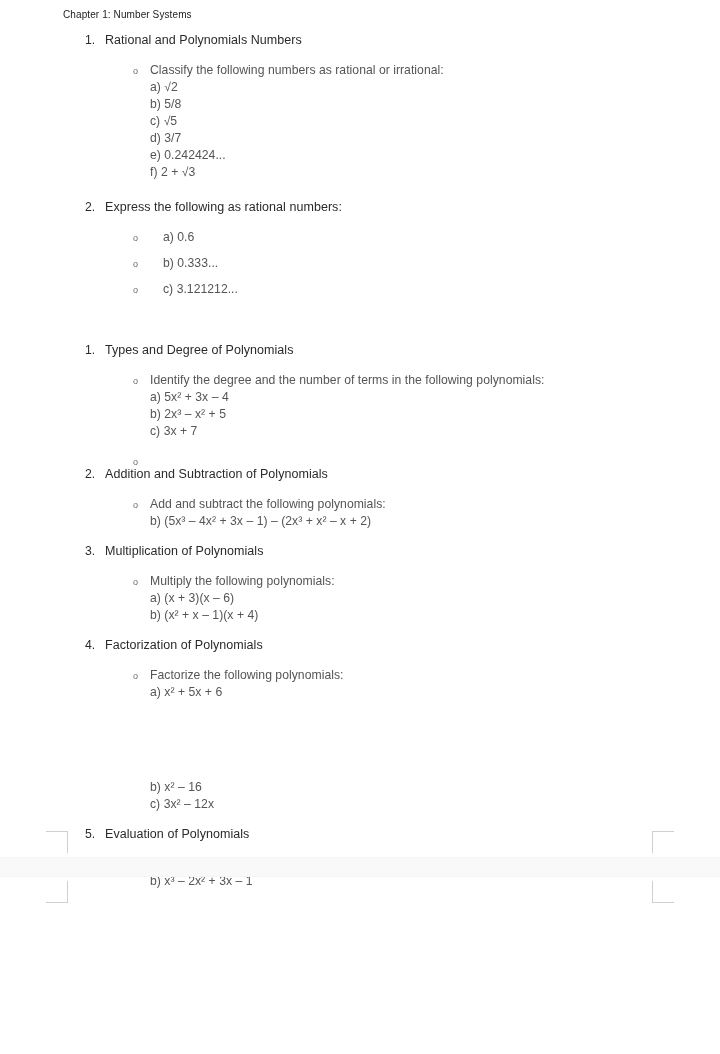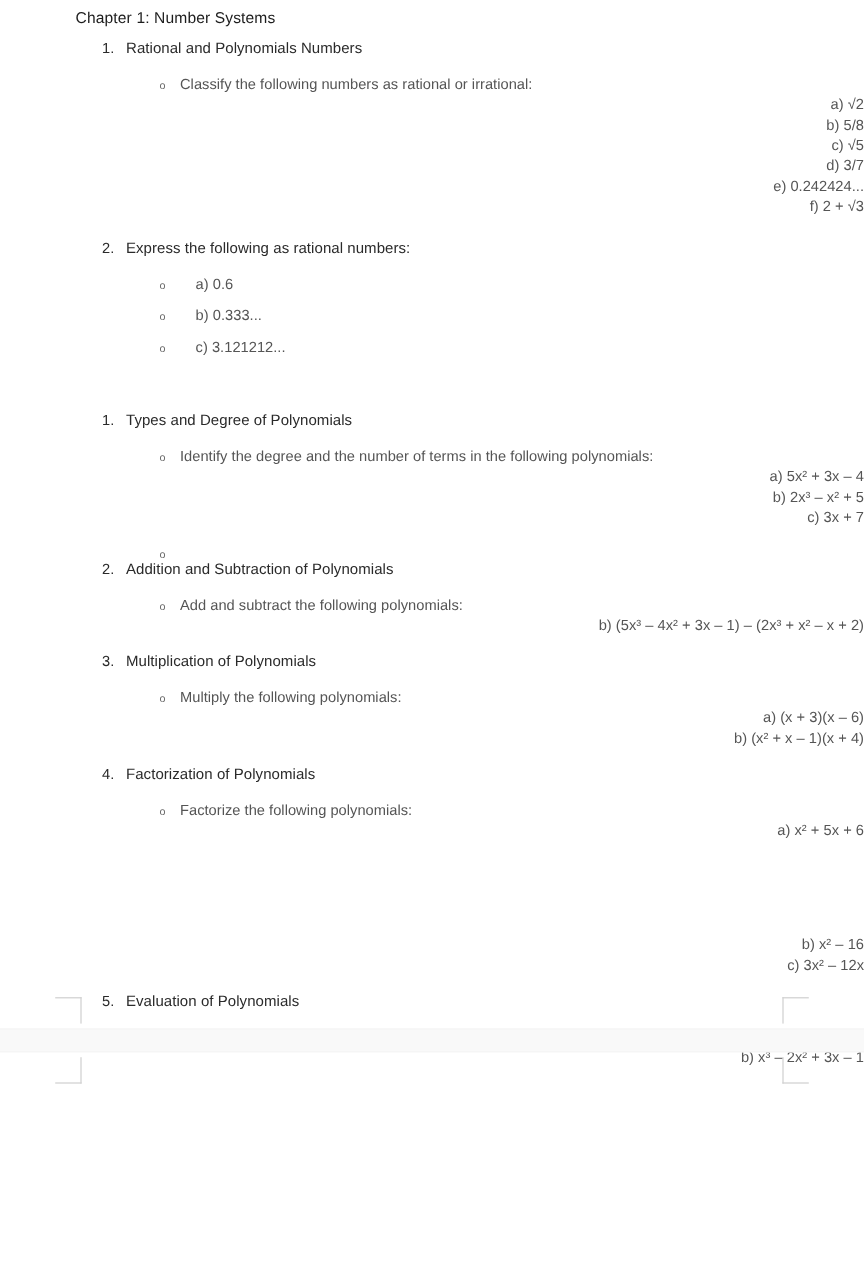"Chapter 1: Number Systems" .chapter-heading { font-size: 13px -> 10px }
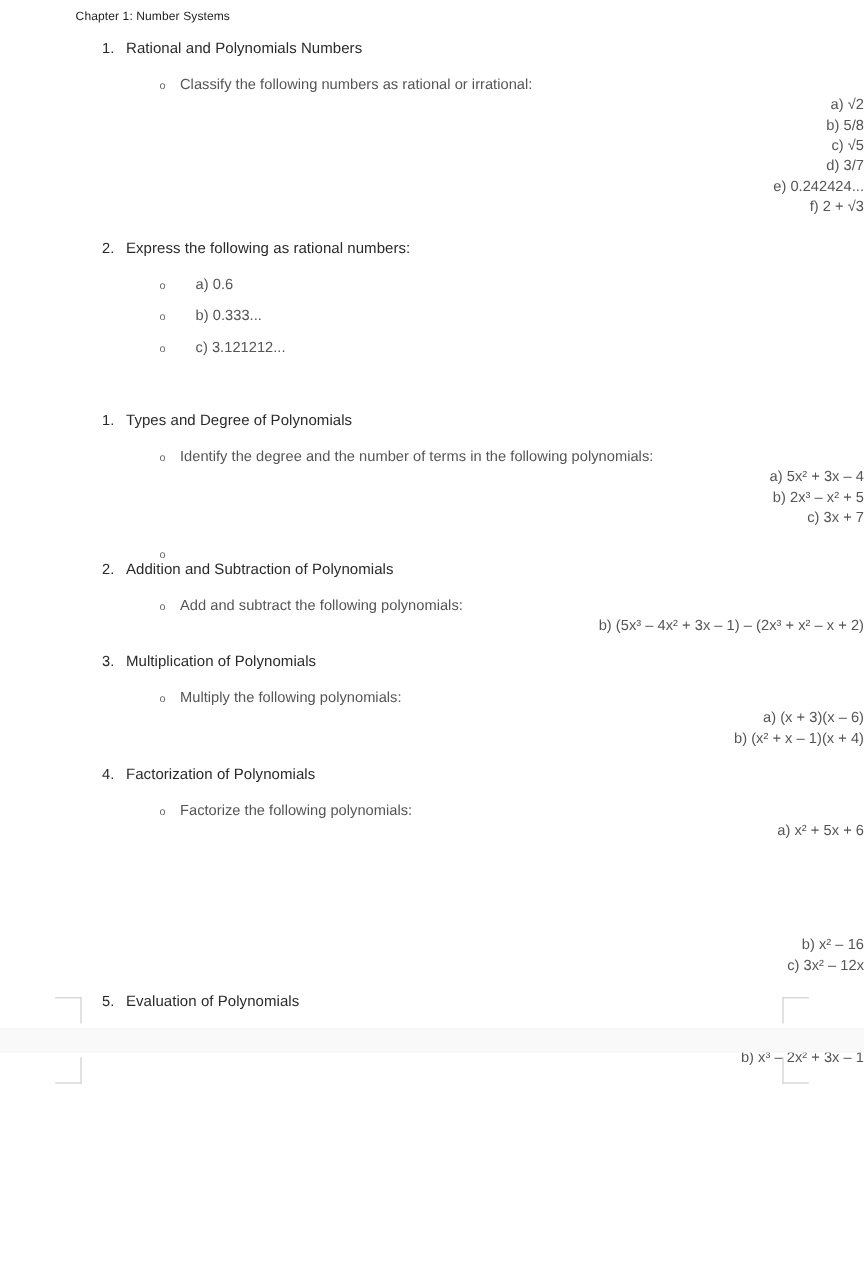"a) √2" .sub-line { text-align: right -> none }
